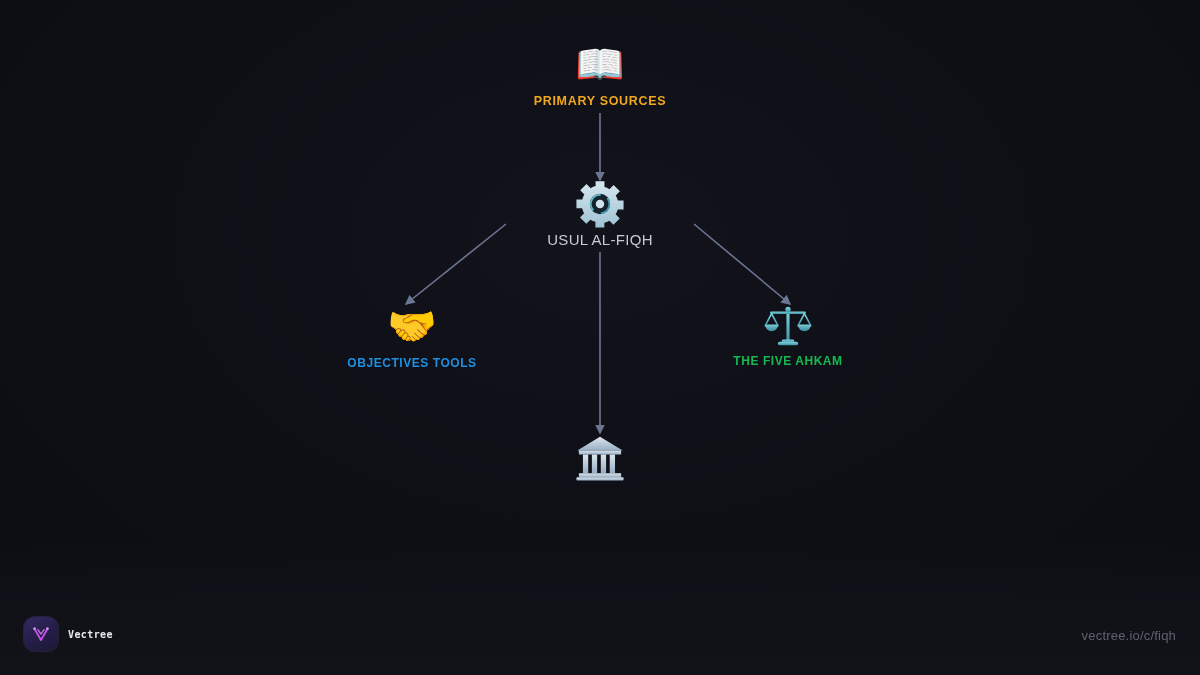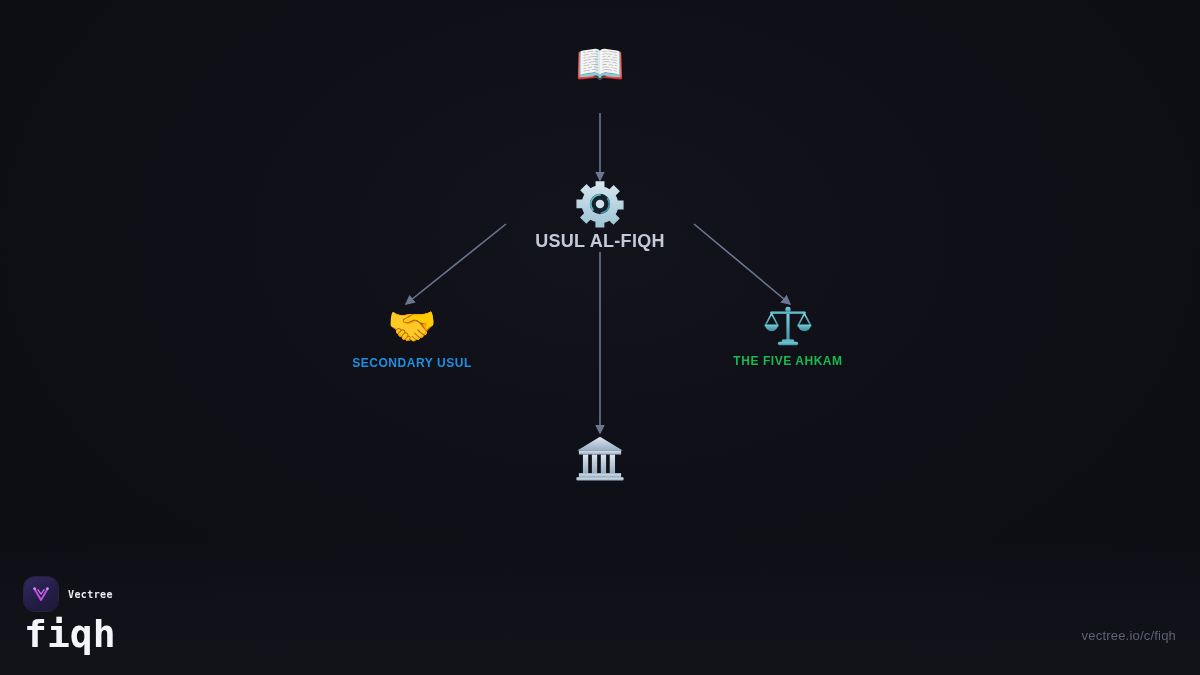"PRIMARY SOURCES" span.node-label { html: none -> <span>PRIMARY SOURCES</span> }
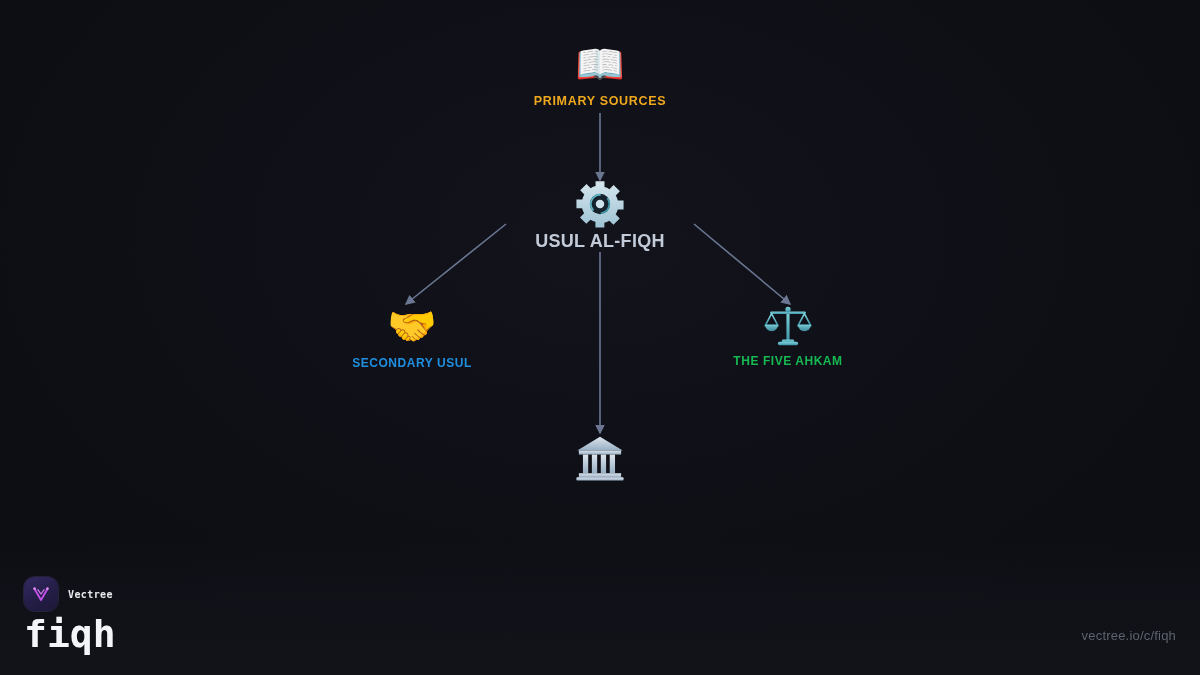"USUL AL-FIQH" .node-label.plain { font-size: 18px -> 15px; font-weight: bold -> normal }
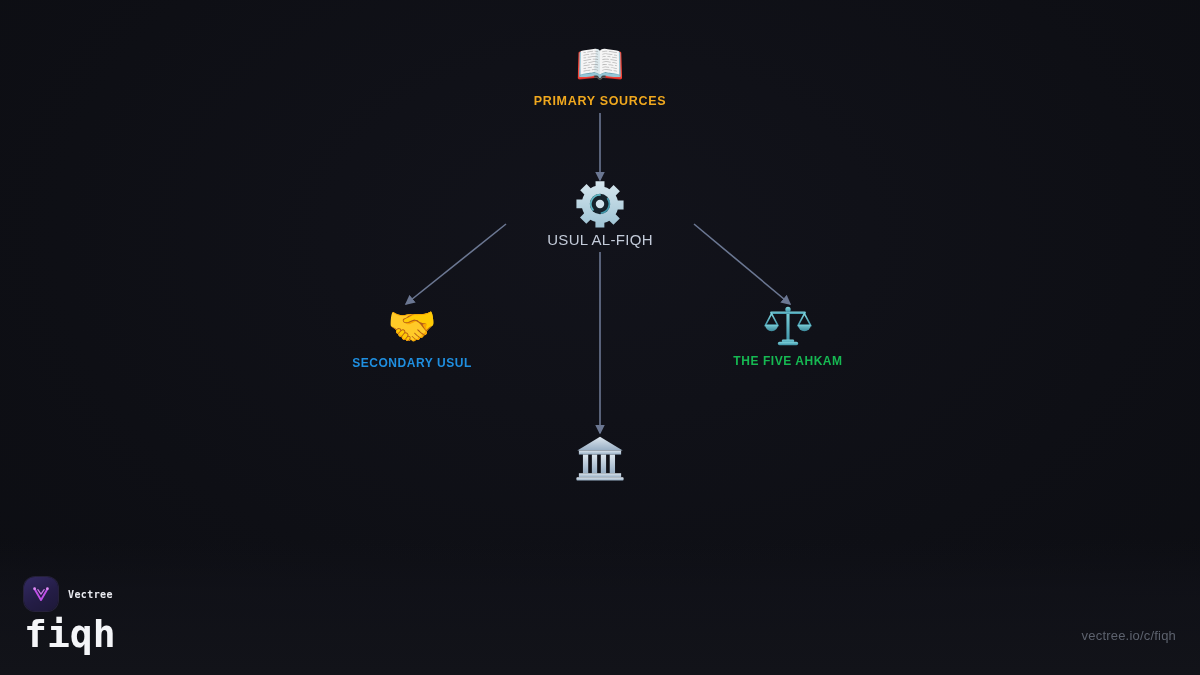"SECONDARY USUL" span.node-label { text: SECONDARY USUL -> OBJECTIVES TOOLS }
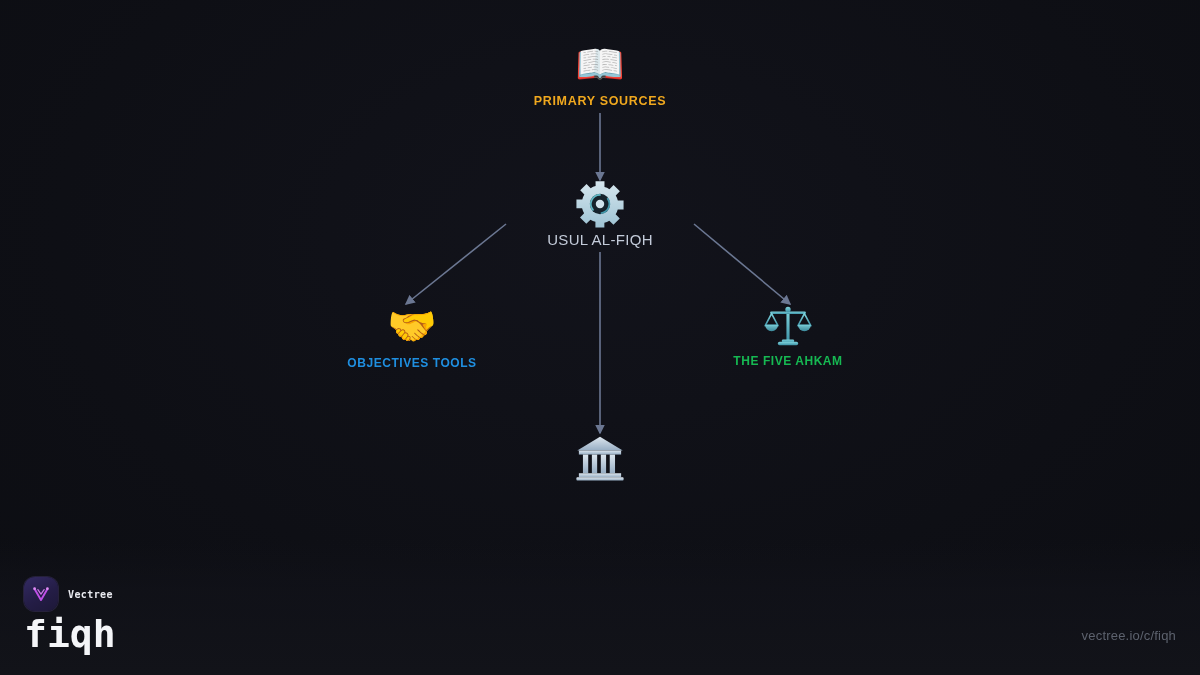"fiqh" div { html: <div>fiqh</div> -> none }
